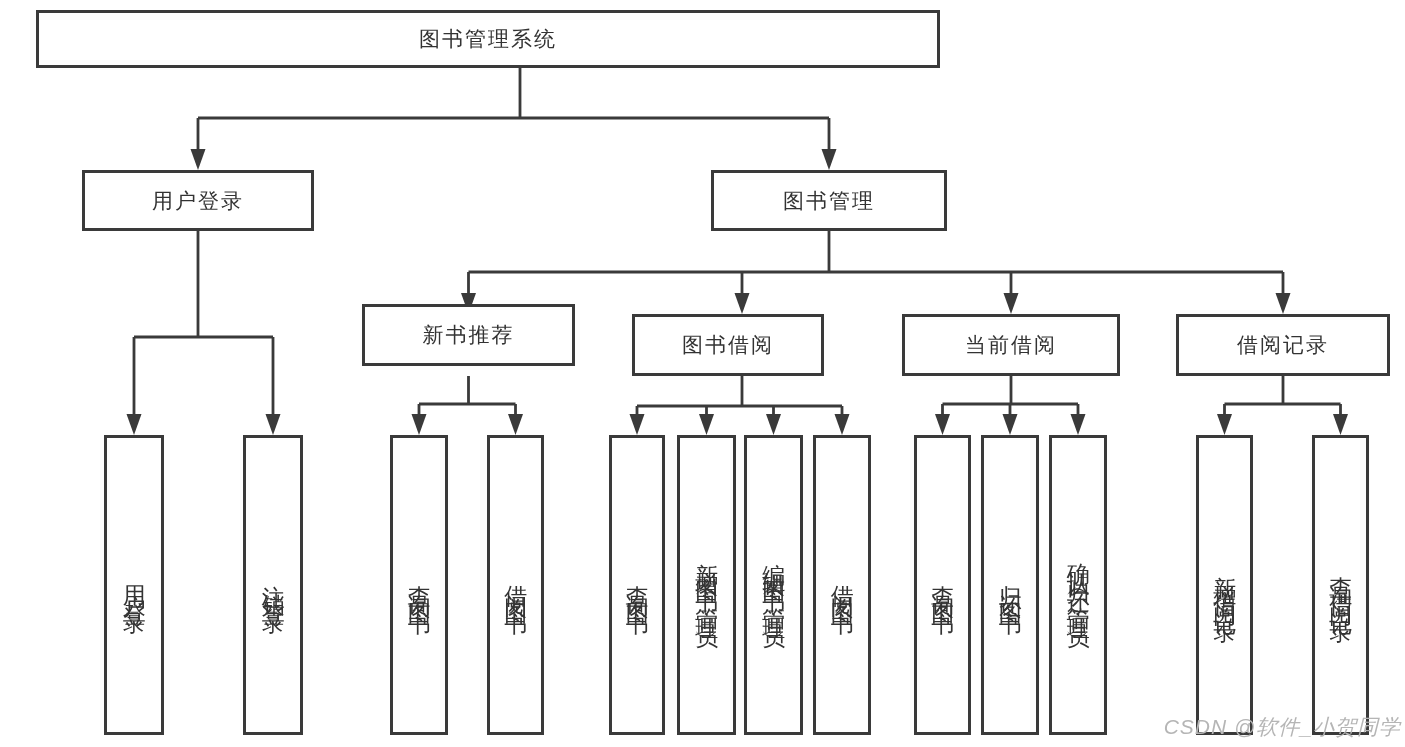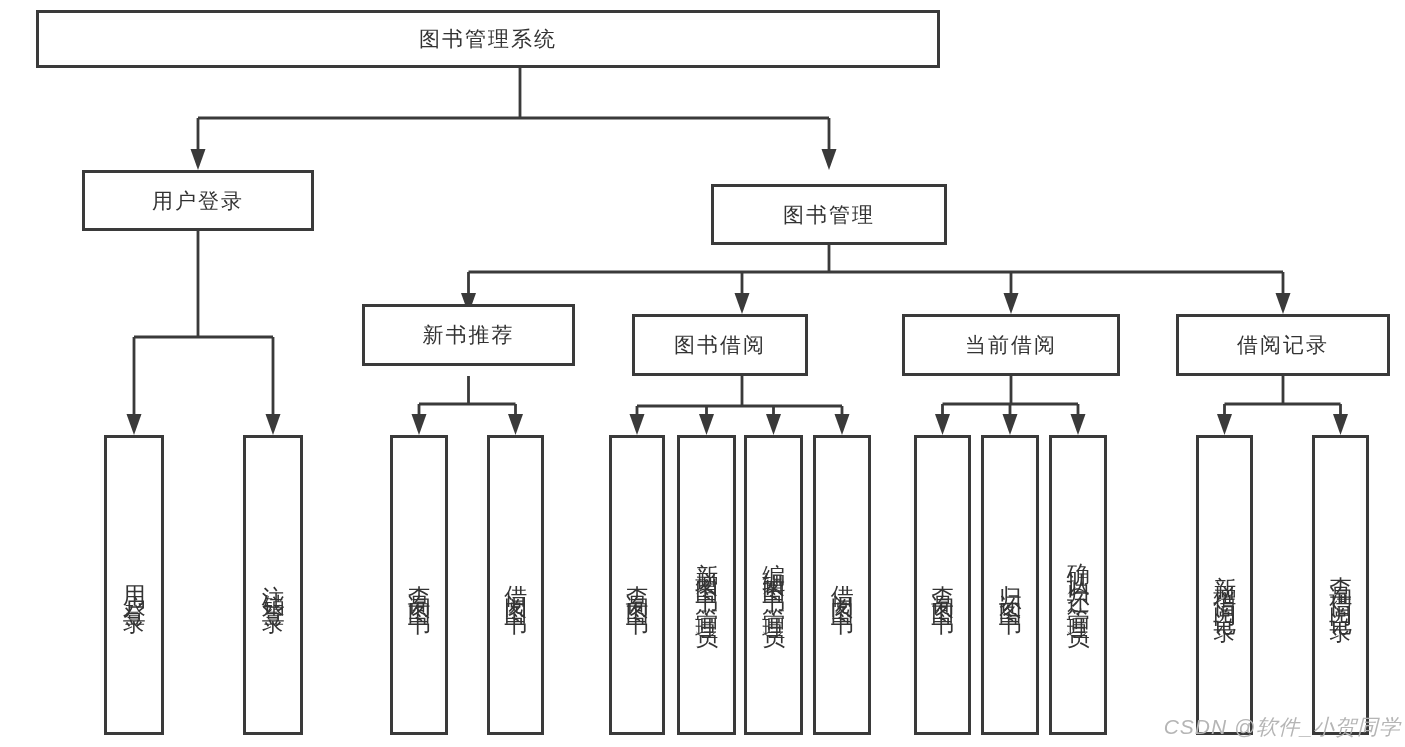"图书管理" div.box { top: 184px -> 170px }
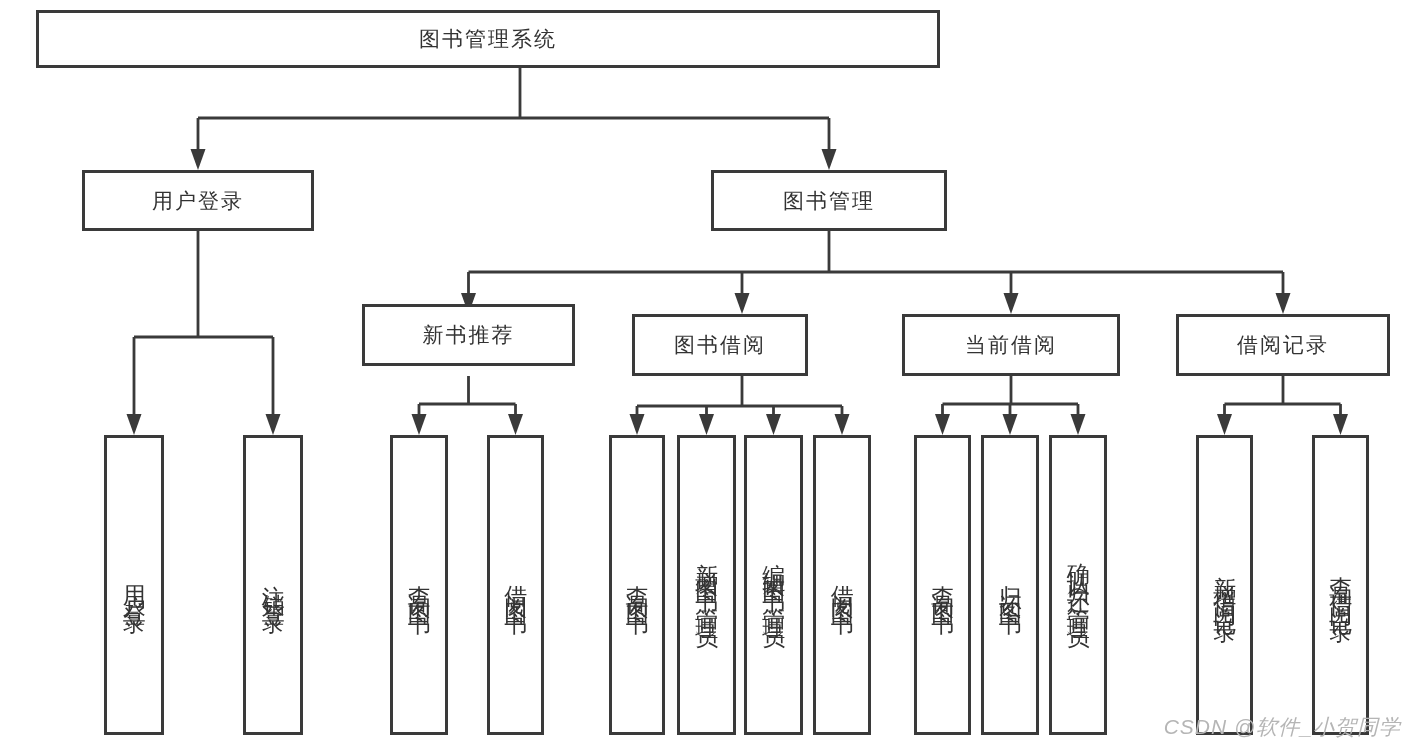"图书借阅" div.box { width: 176px -> 192px }
